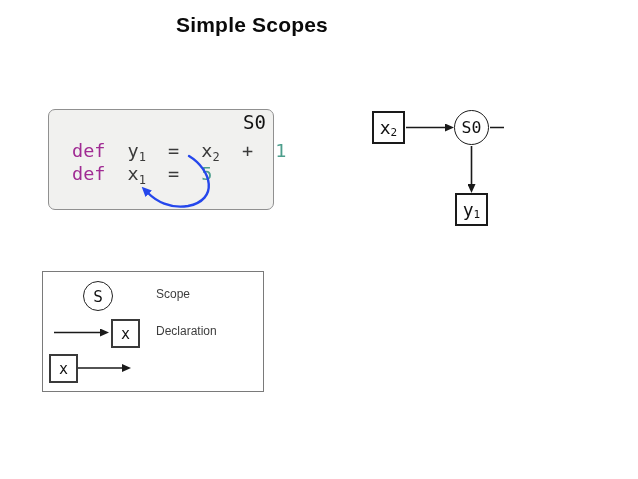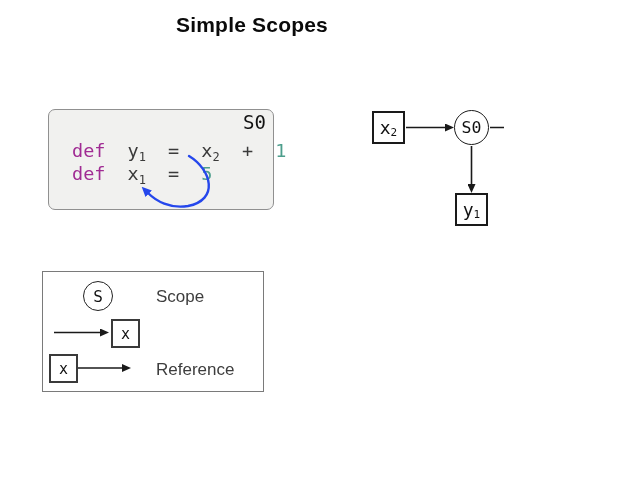"Scope" .legend-label { font-size: 17px -> 12px }
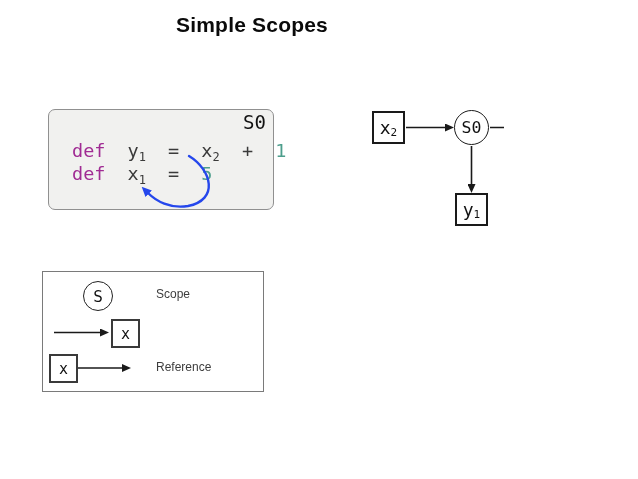"Declaration" div.legend-label { html: none -> <div>Declaration</div> }
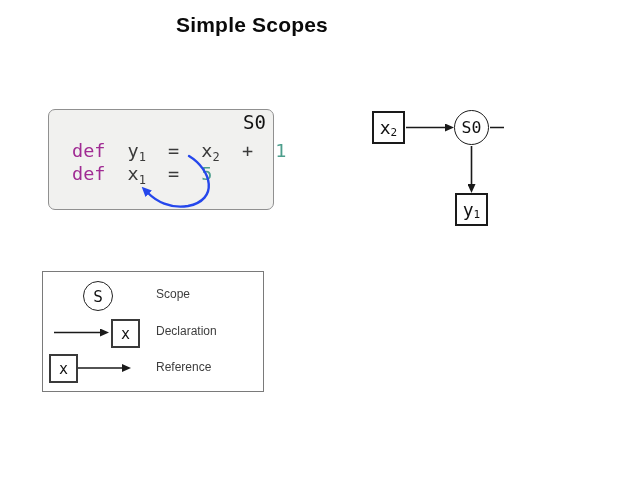"Reference" div.legend-label { html: <div>Reference</div> -> none }
